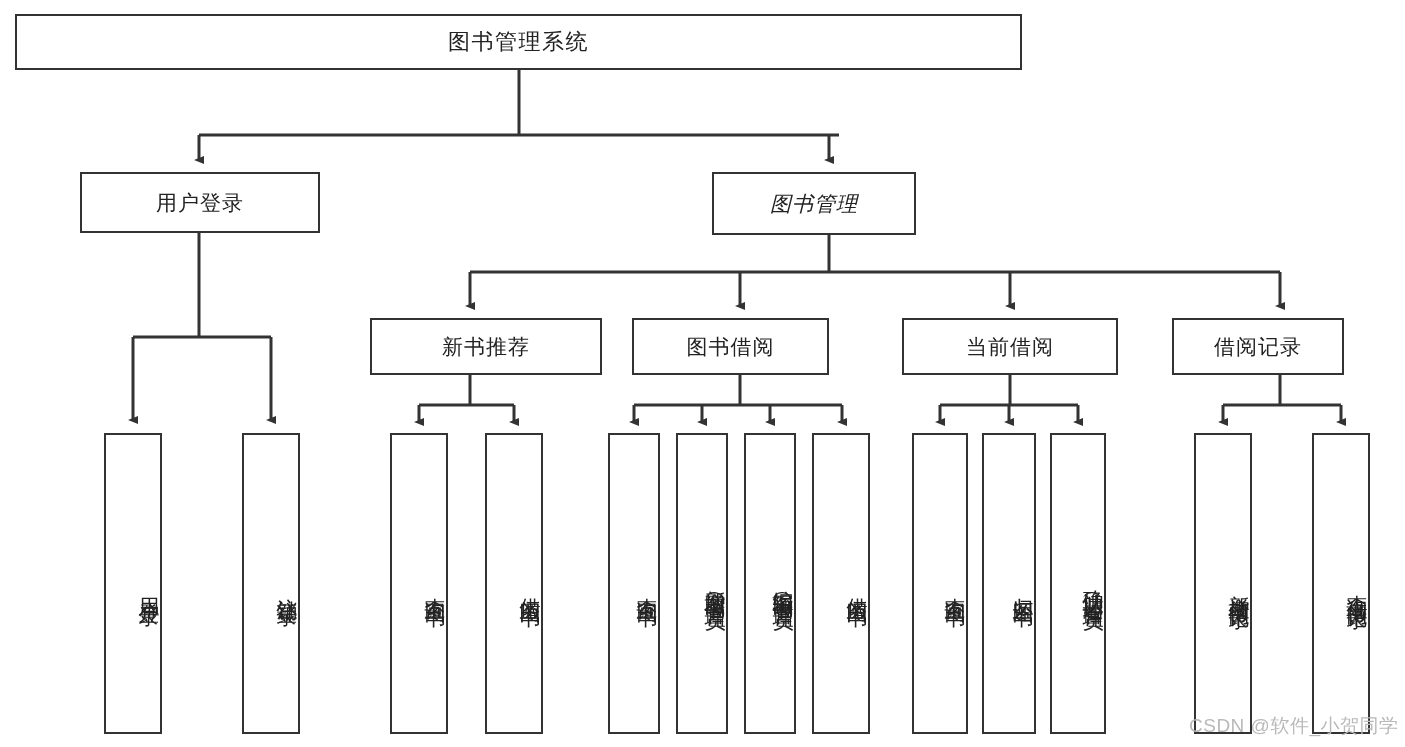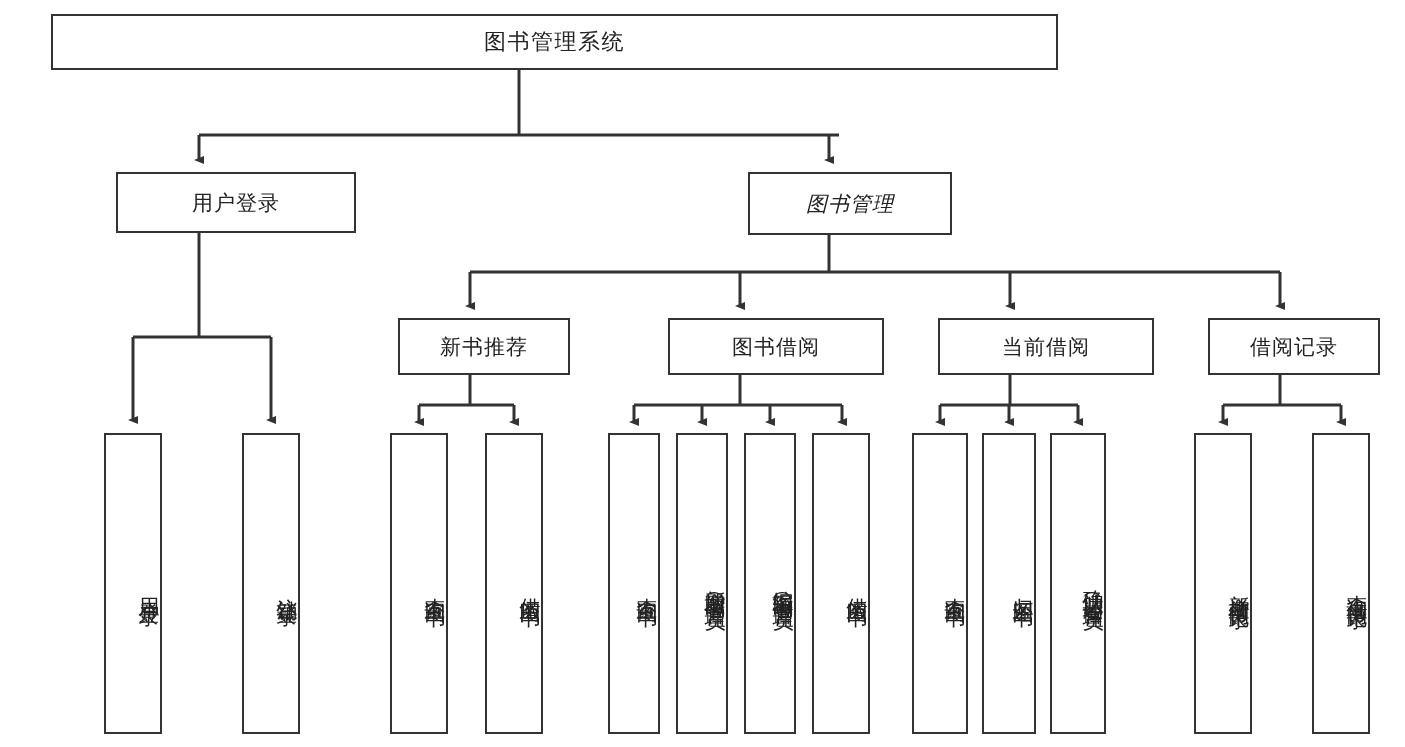"图书管理系统" .node-h { margin-left: 36px -> none }
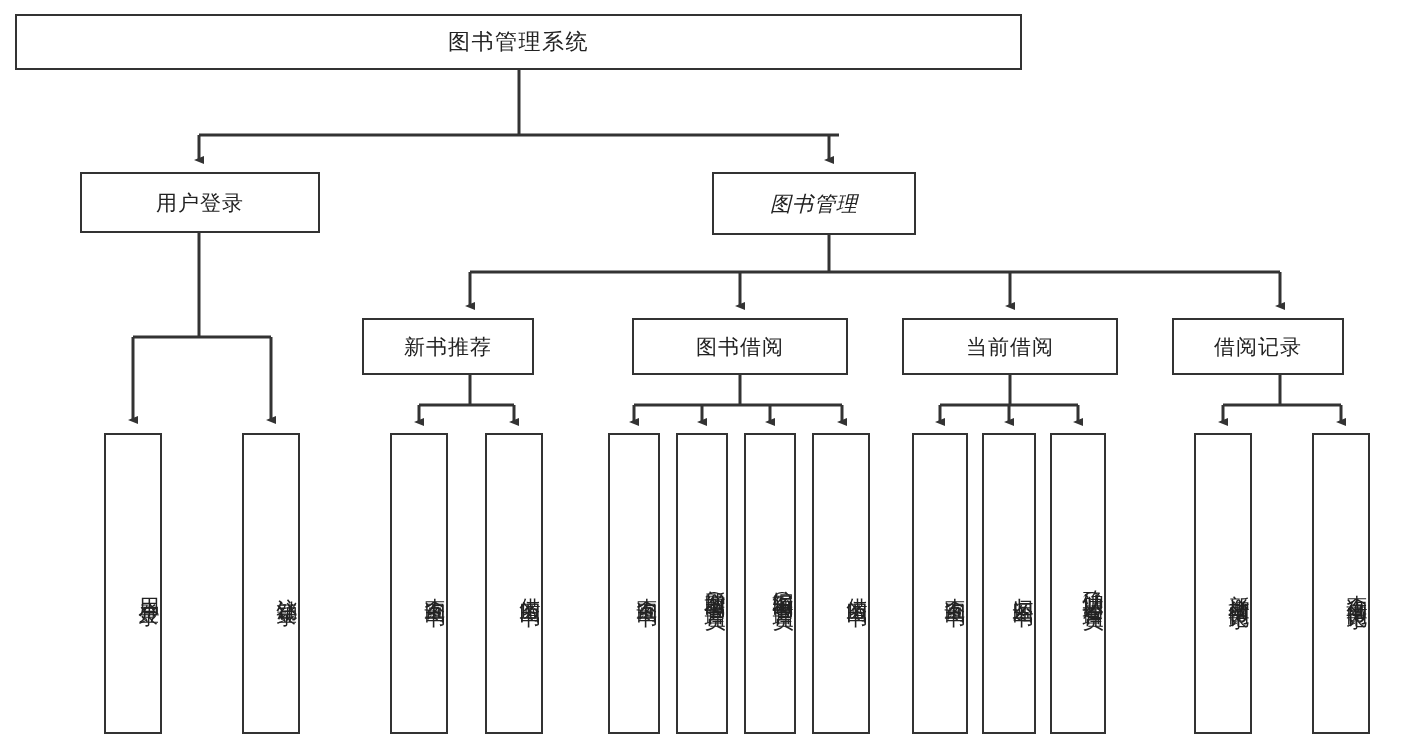"新书推荐" div.node { left: 362px -> 370px; width: 172px -> 232px }
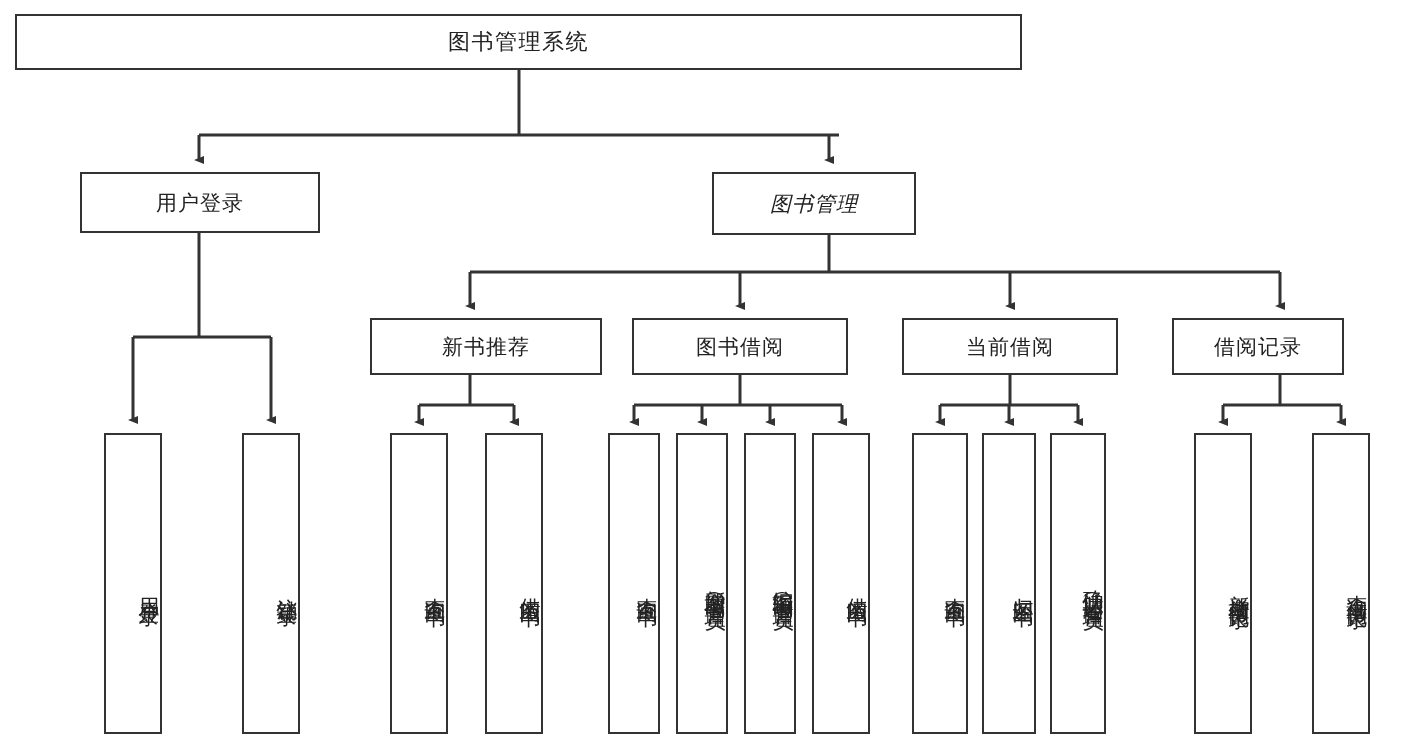"图书借阅" div.node { width: 216px -> 197px }
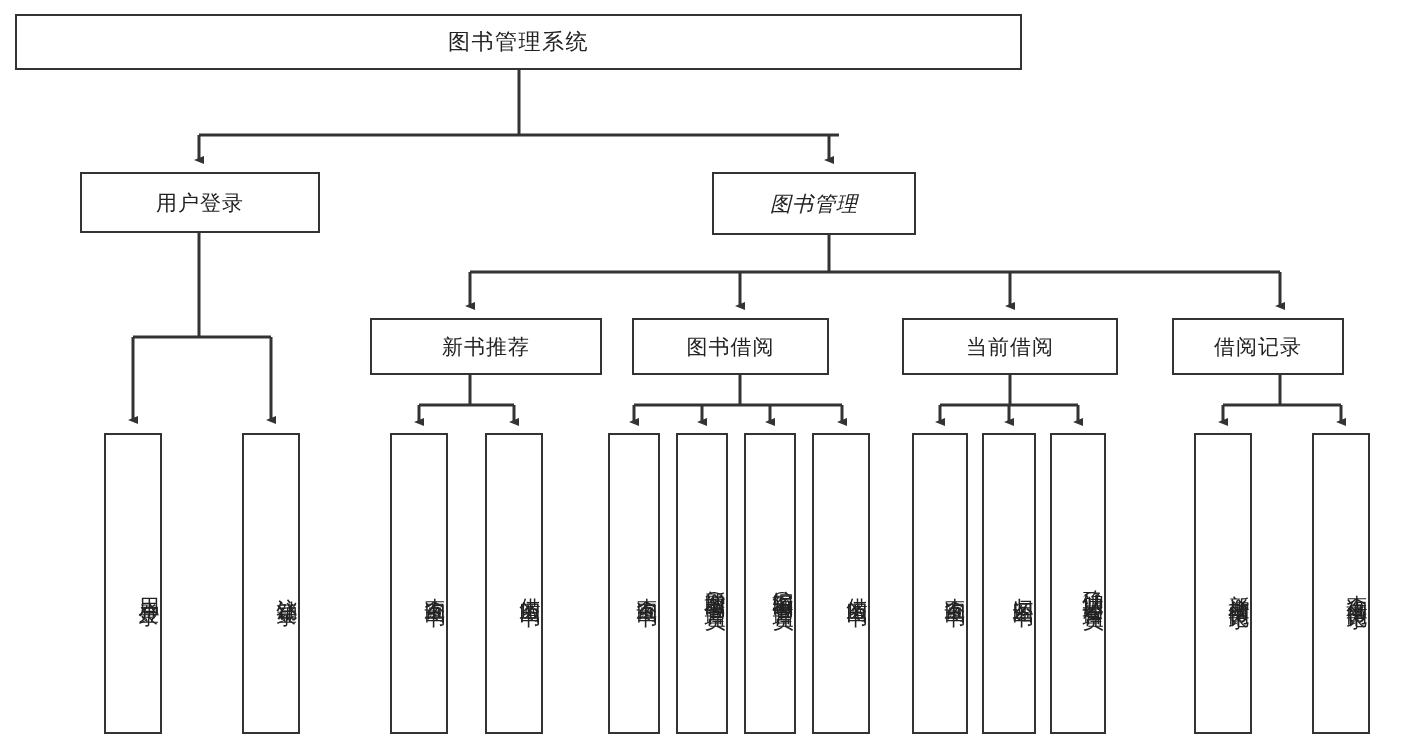"CSDN @软件_小贺同学" div.watermark { html: none -> <div>CSDN @软件_小贺同学</div> }
